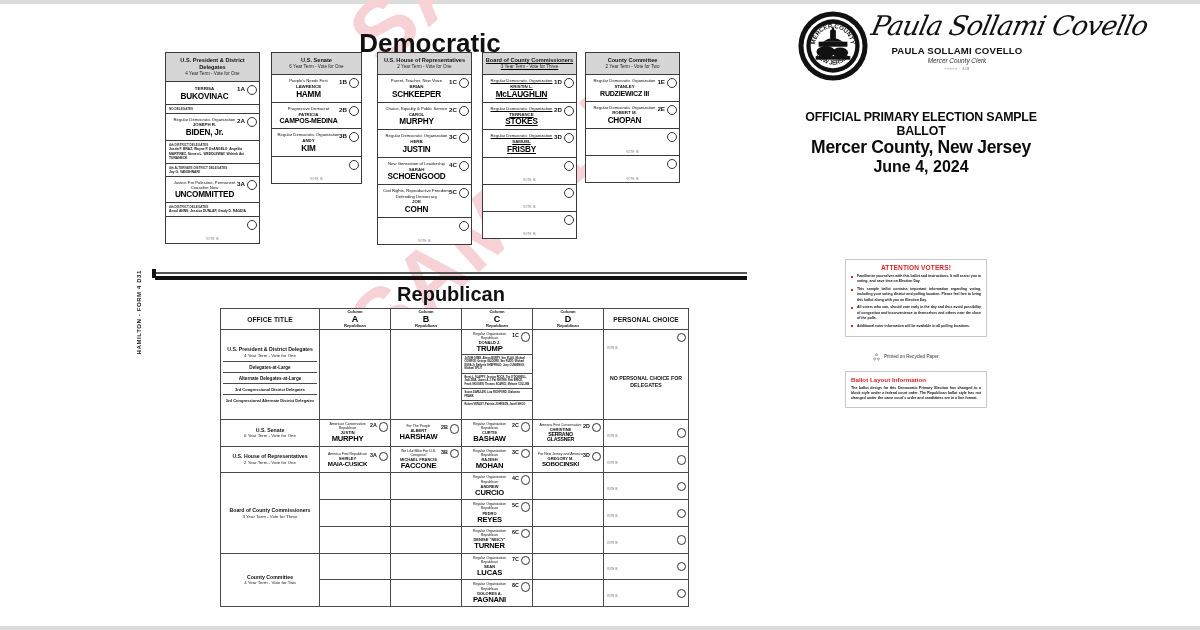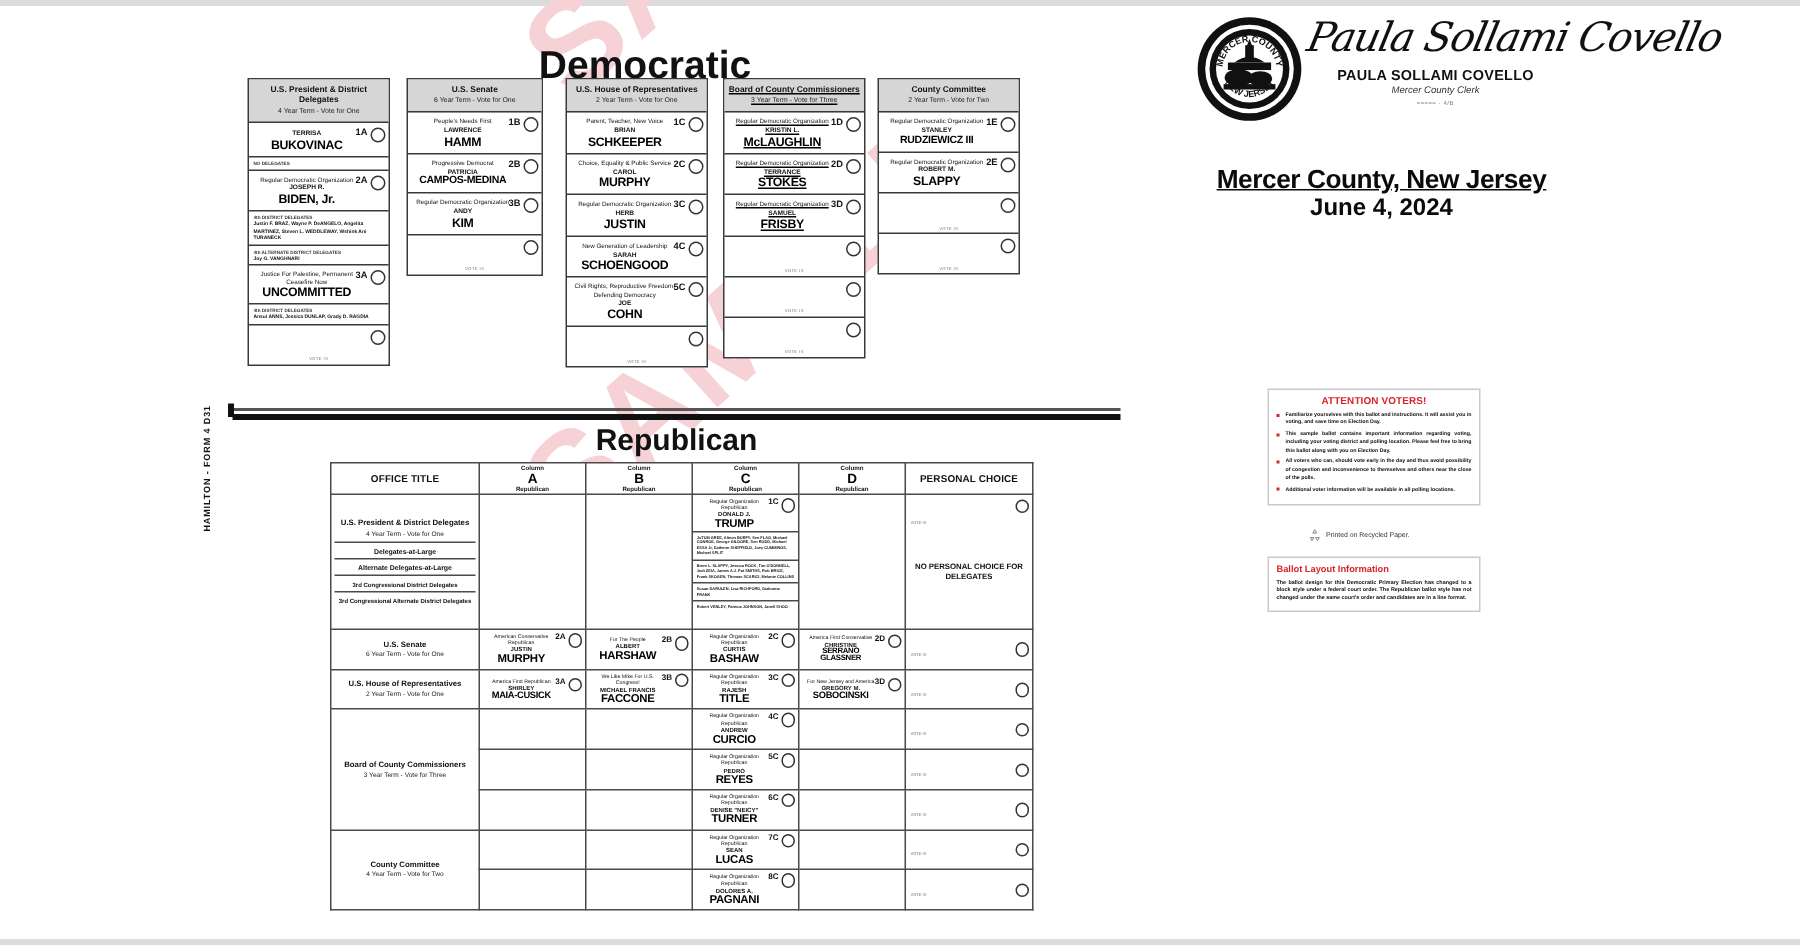"SLAPPY" div.lname { text: SLAPPY -> CHOPAN }
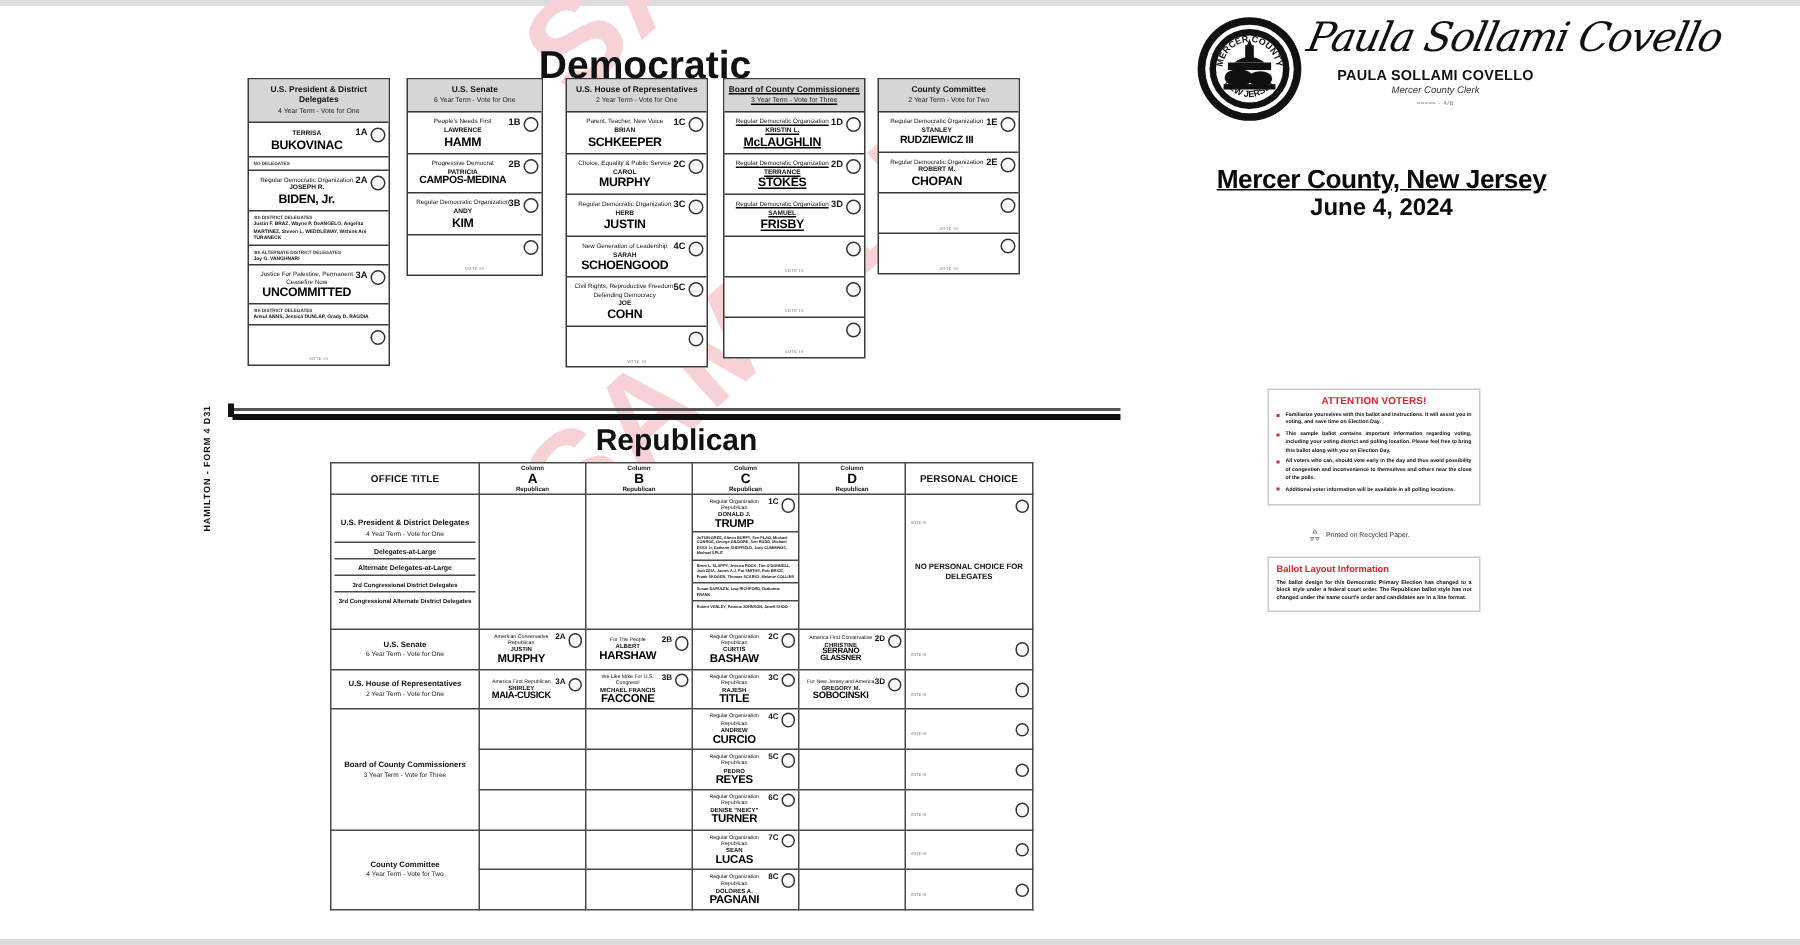"OFFICIAL PRIMARY ELECTION SAMPLE BALLOT" div.t1 { html: none -> <div>OFFICIAL PRIMARY ELECTION SAMPLE BALLOT</div> }
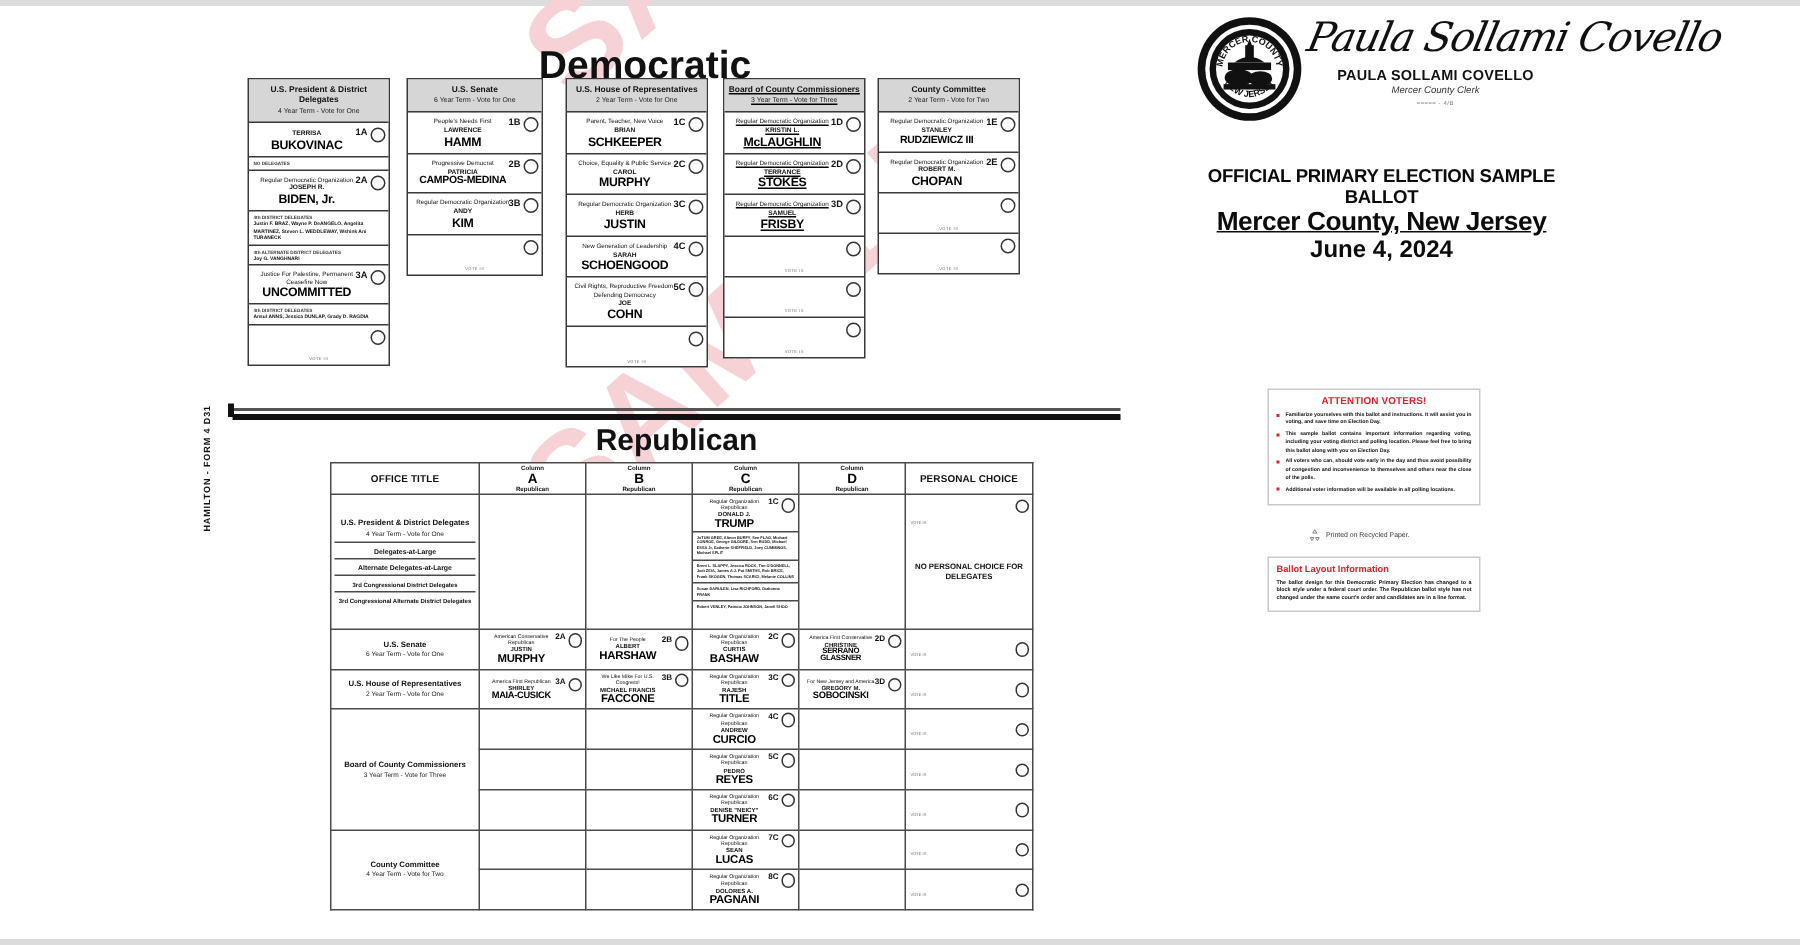"Mercer County, New Jersey" .titleblk .t3 { text-decoration: underline -> none }
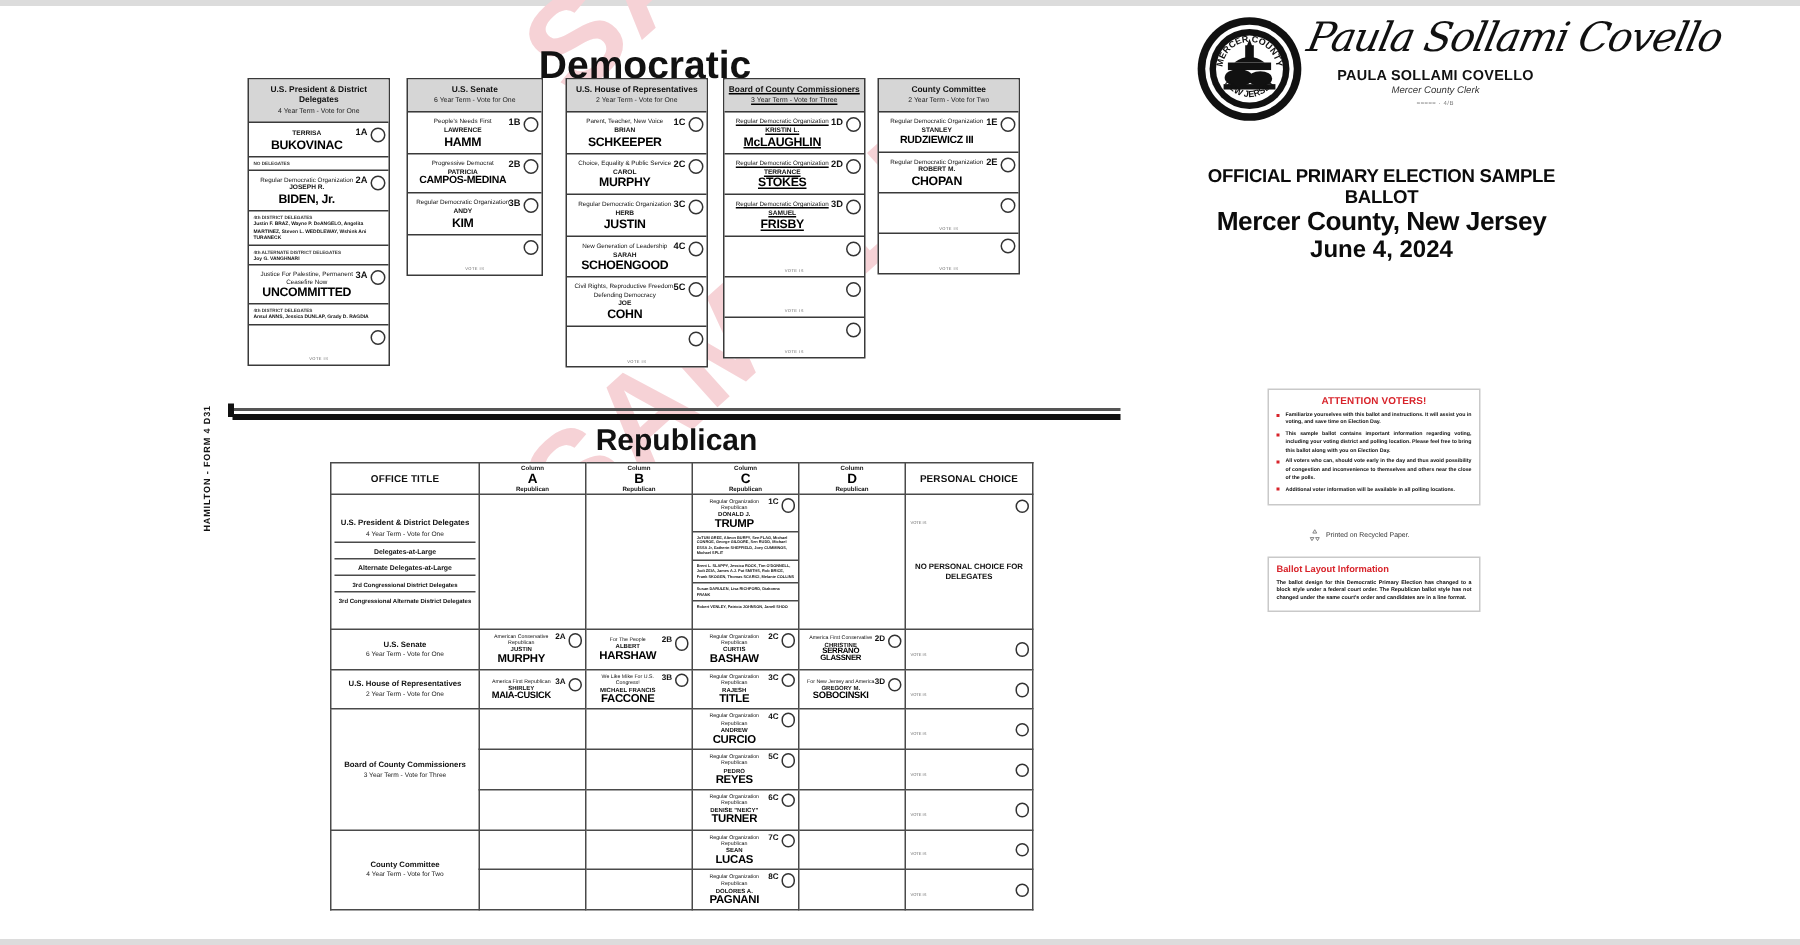"TITLE" div.rln { text: TITLE -> MOHAN }
